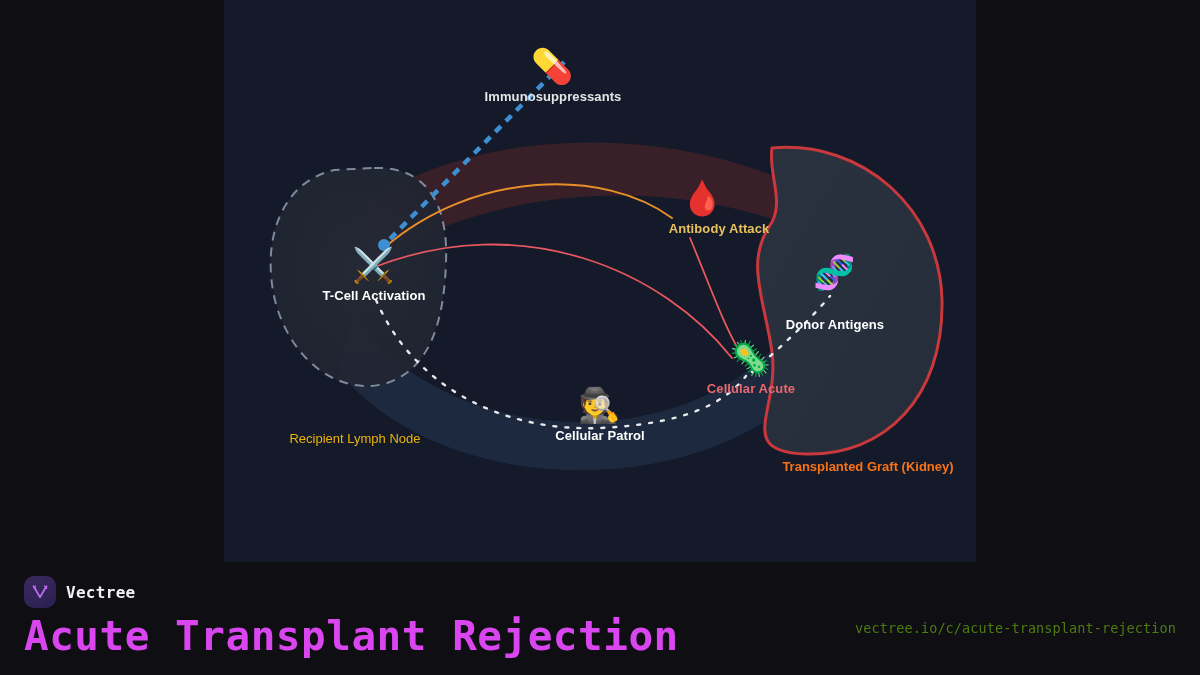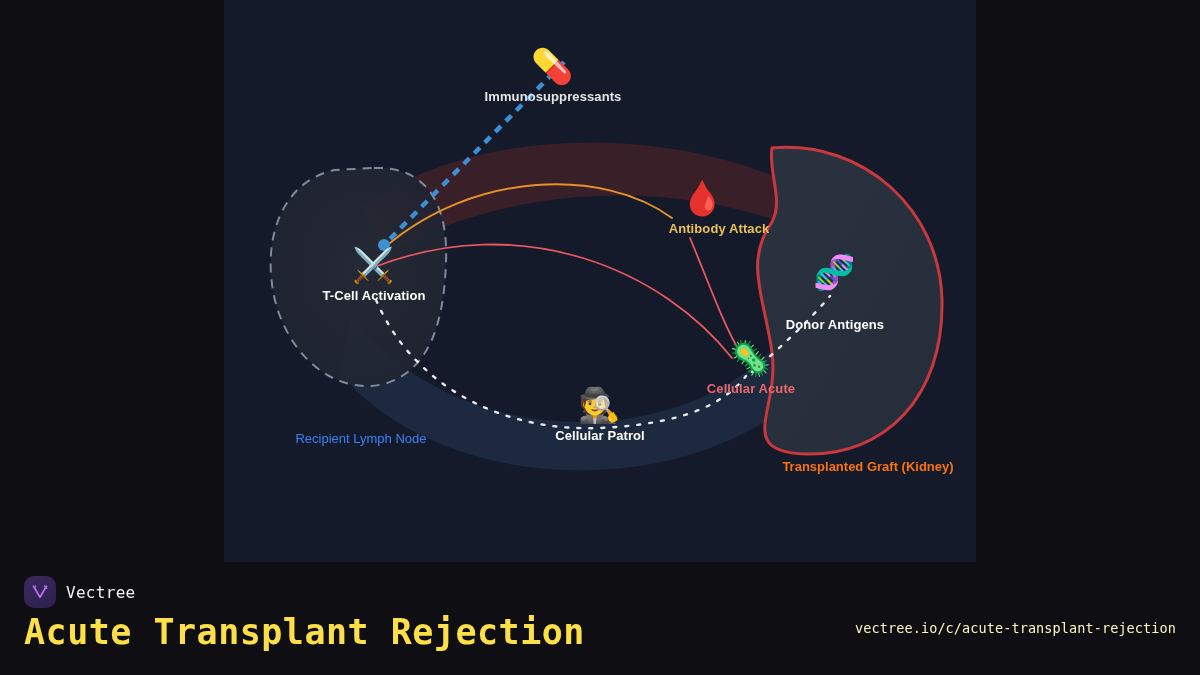"Recipient Lymph Node" div.region-label { color: #3b82f6 -> #eab308; left: 137px -> 131px }
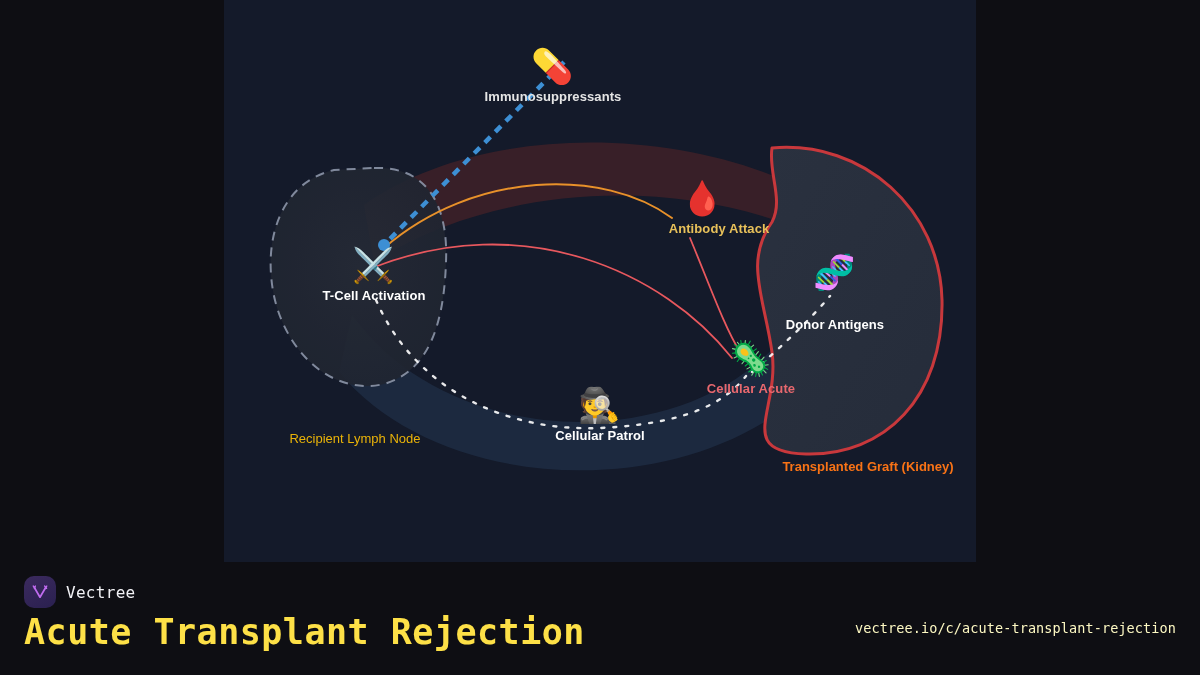"Vectree" #brand-name { font-weight: normal -> bold }
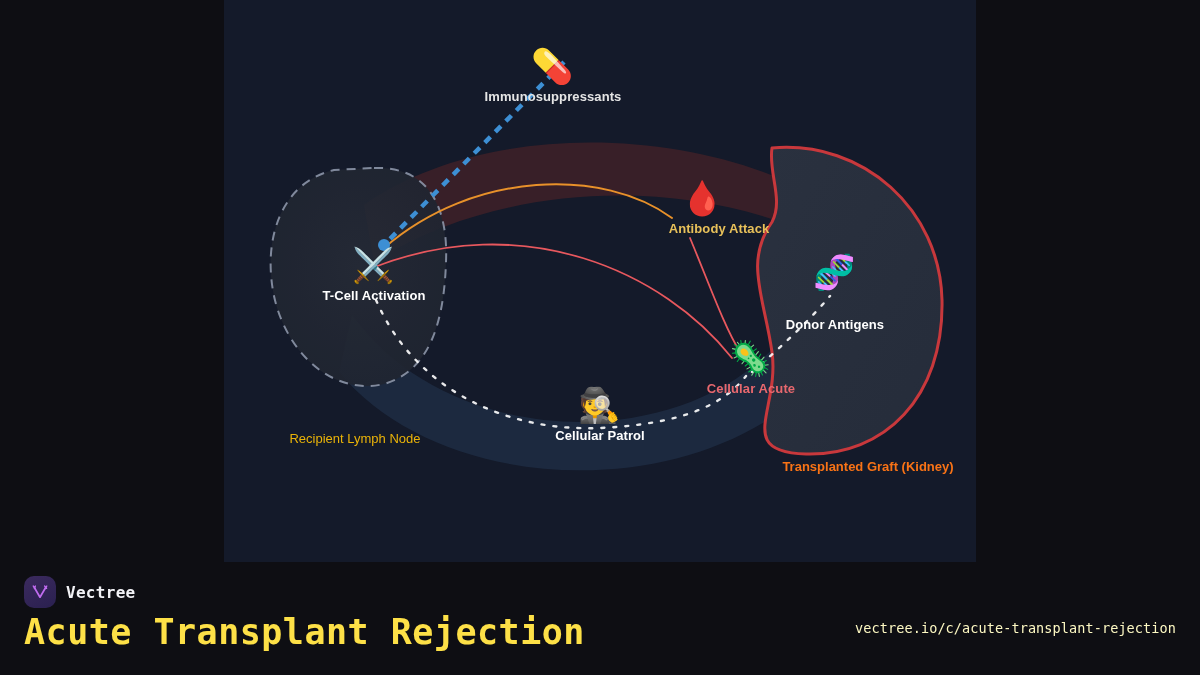"Acute Transplant Rejection" #page-title { color: #fde047 -> #d946ef; font-size: 35px -> 41px }
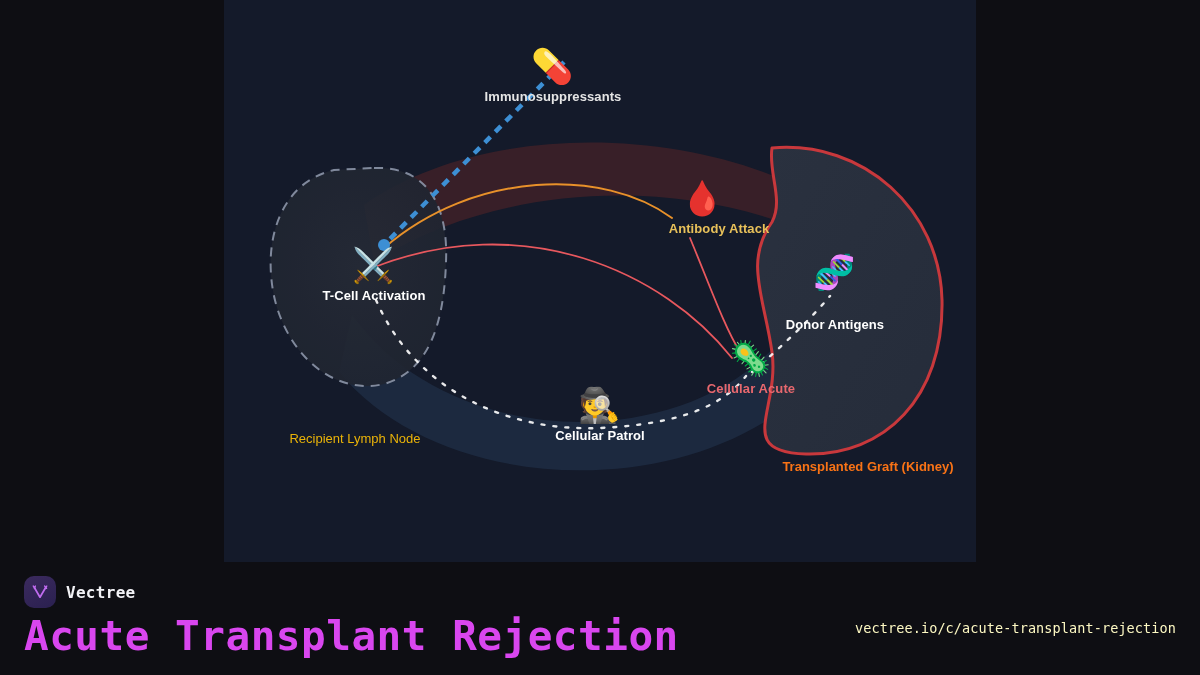"vectree.io/c/acute-transplant-rejection" #footer-url { color: #fef9c3 -> #4d7c0f }
